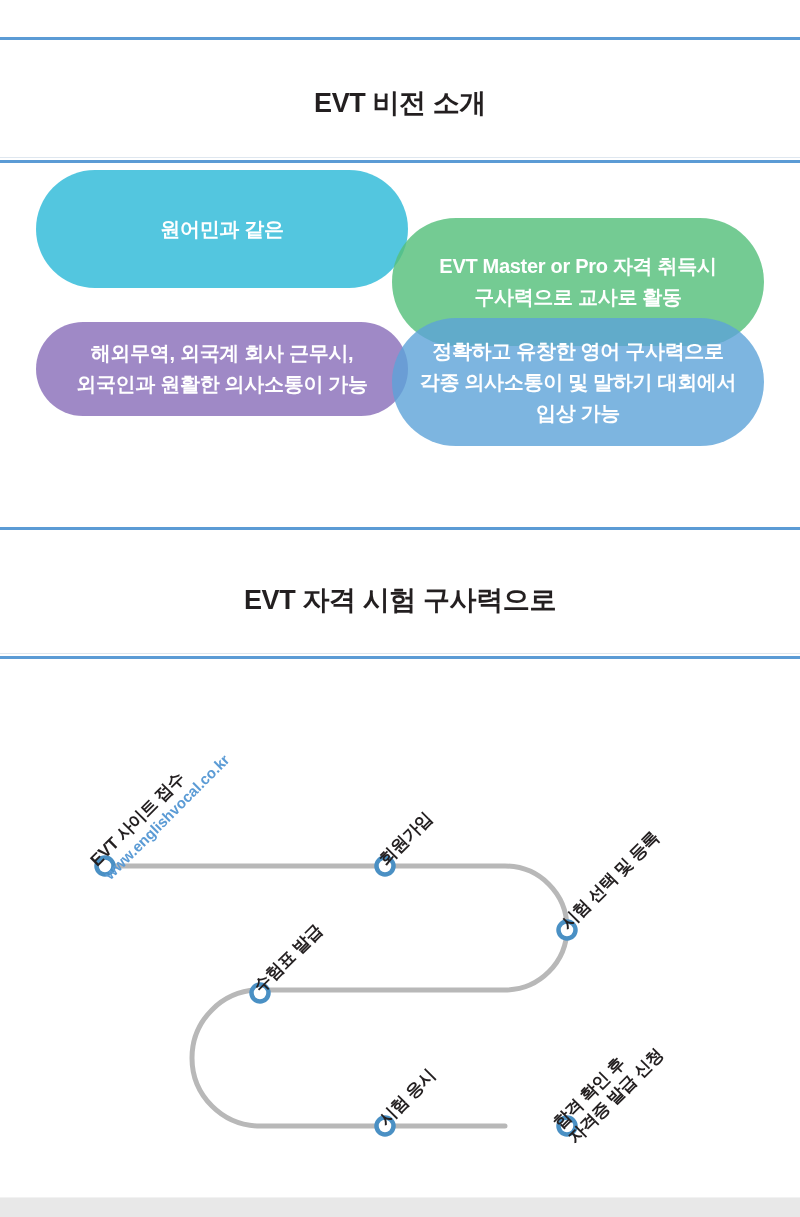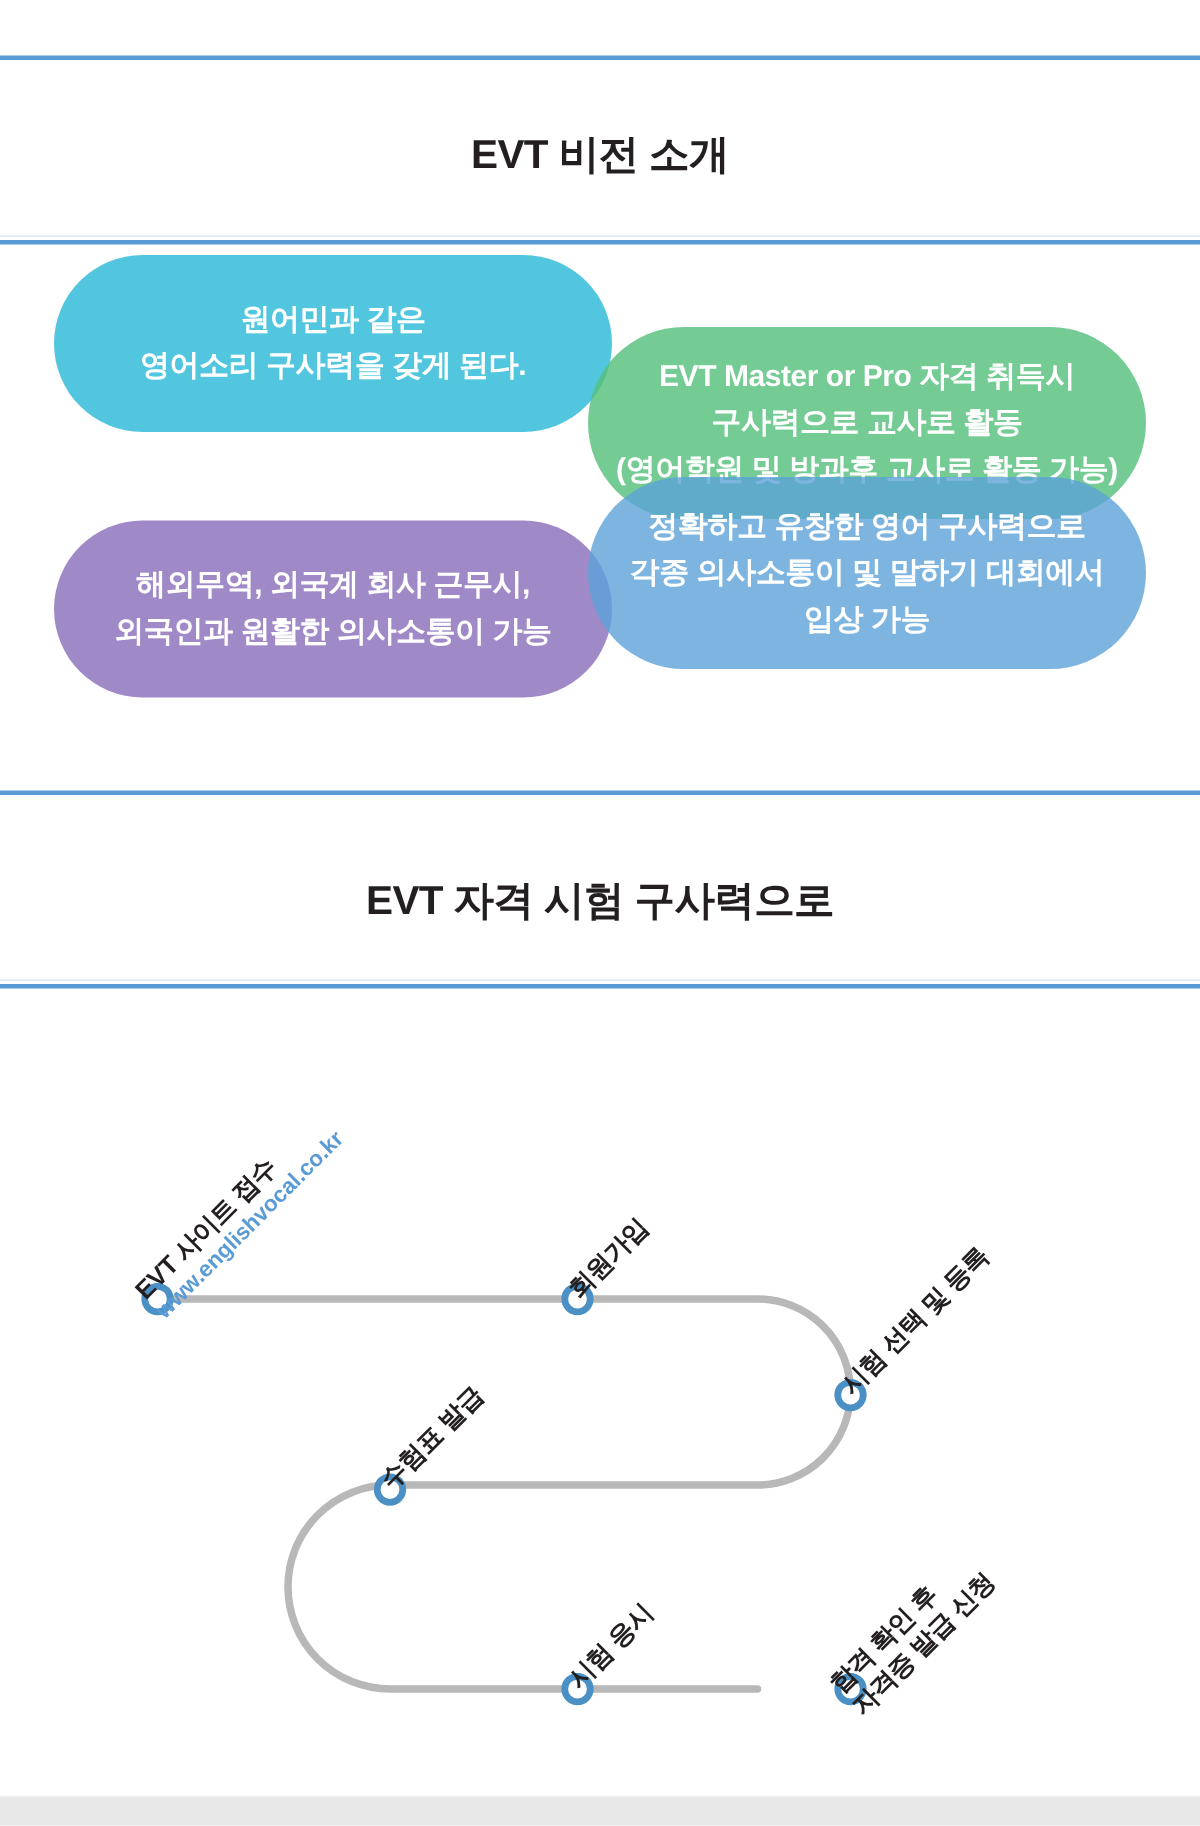"영어소리 구사력을 갖게 된다." span.pill-line { html: <span>영어소리 구사력을 갖게 된다.</span> -> none }
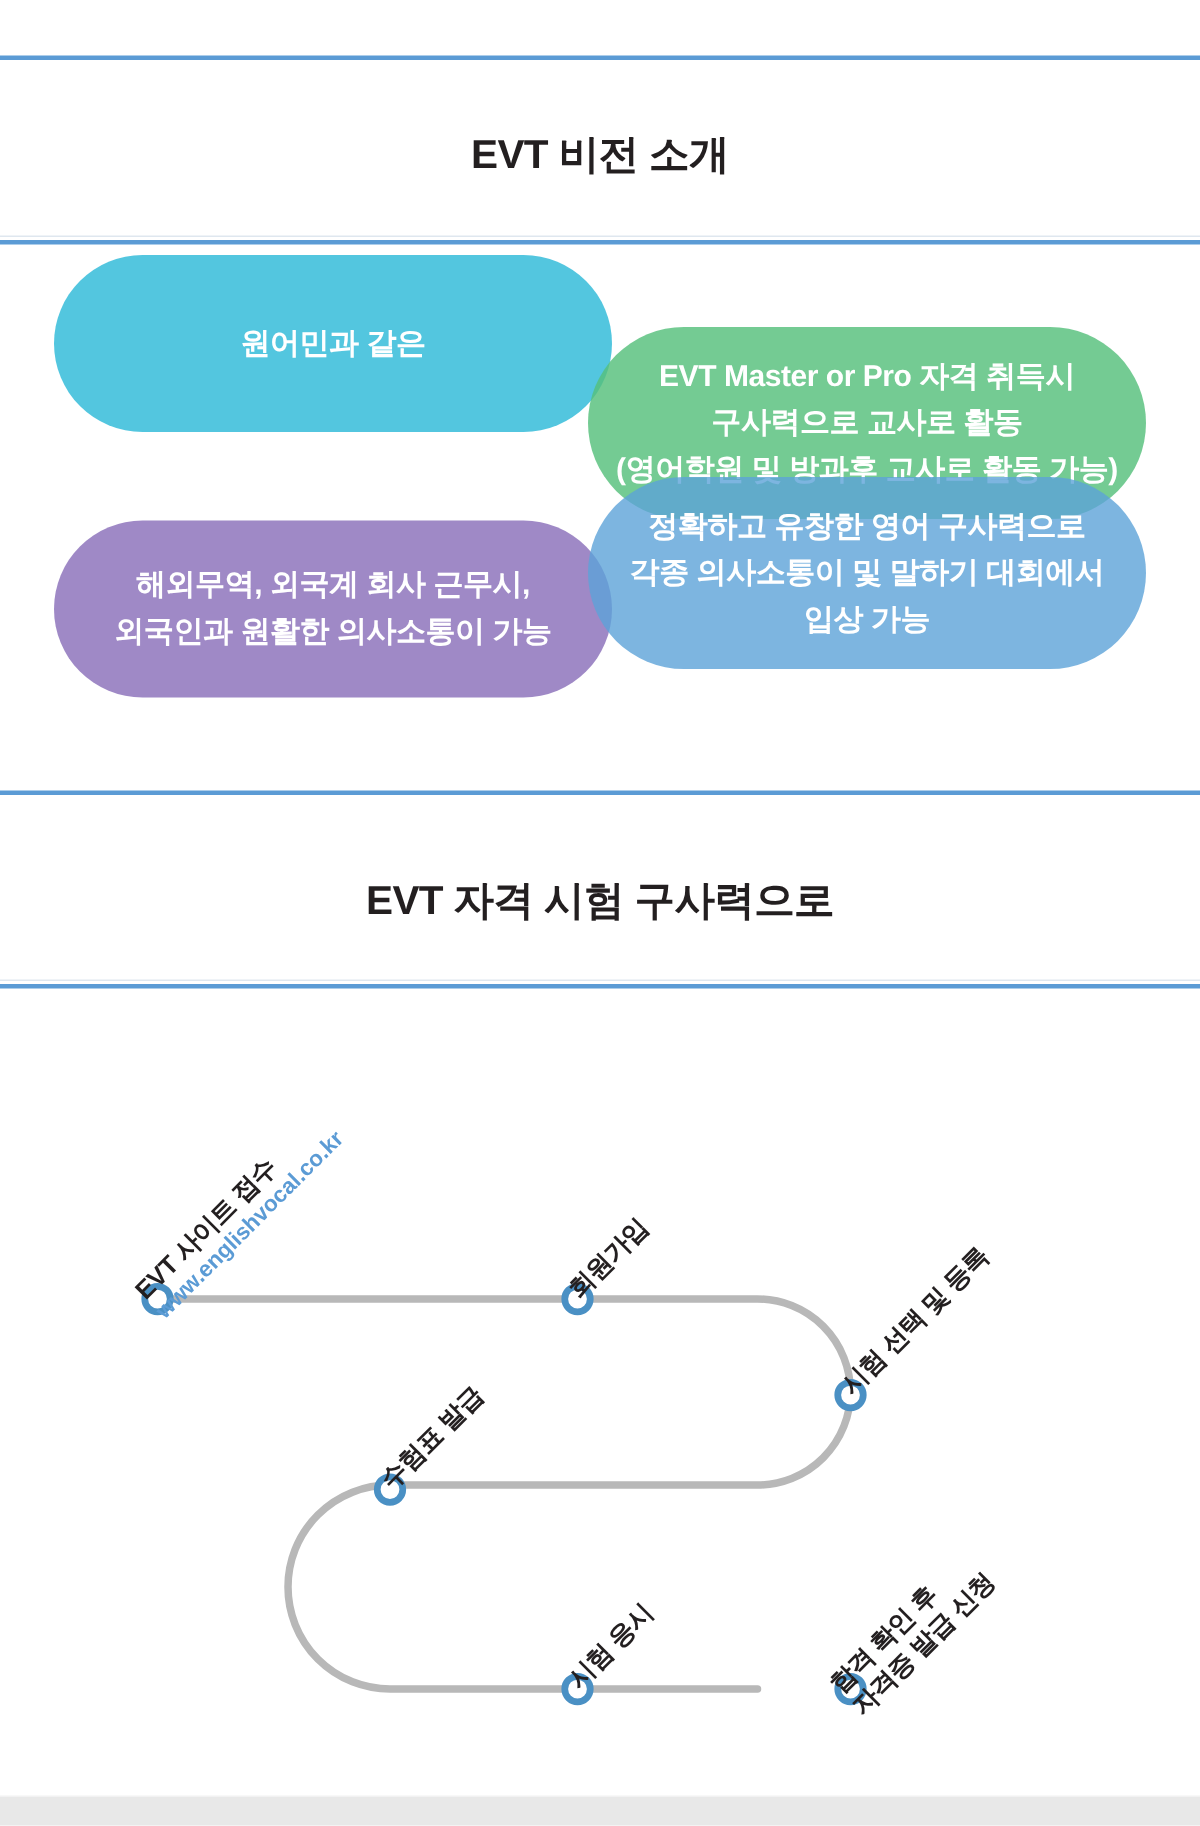"(영어학원 및 방과후 교사로 활동" span.pill-line { html: <span>(영어학원 및 방과후 교사로 활동 가능)</span> -> none }
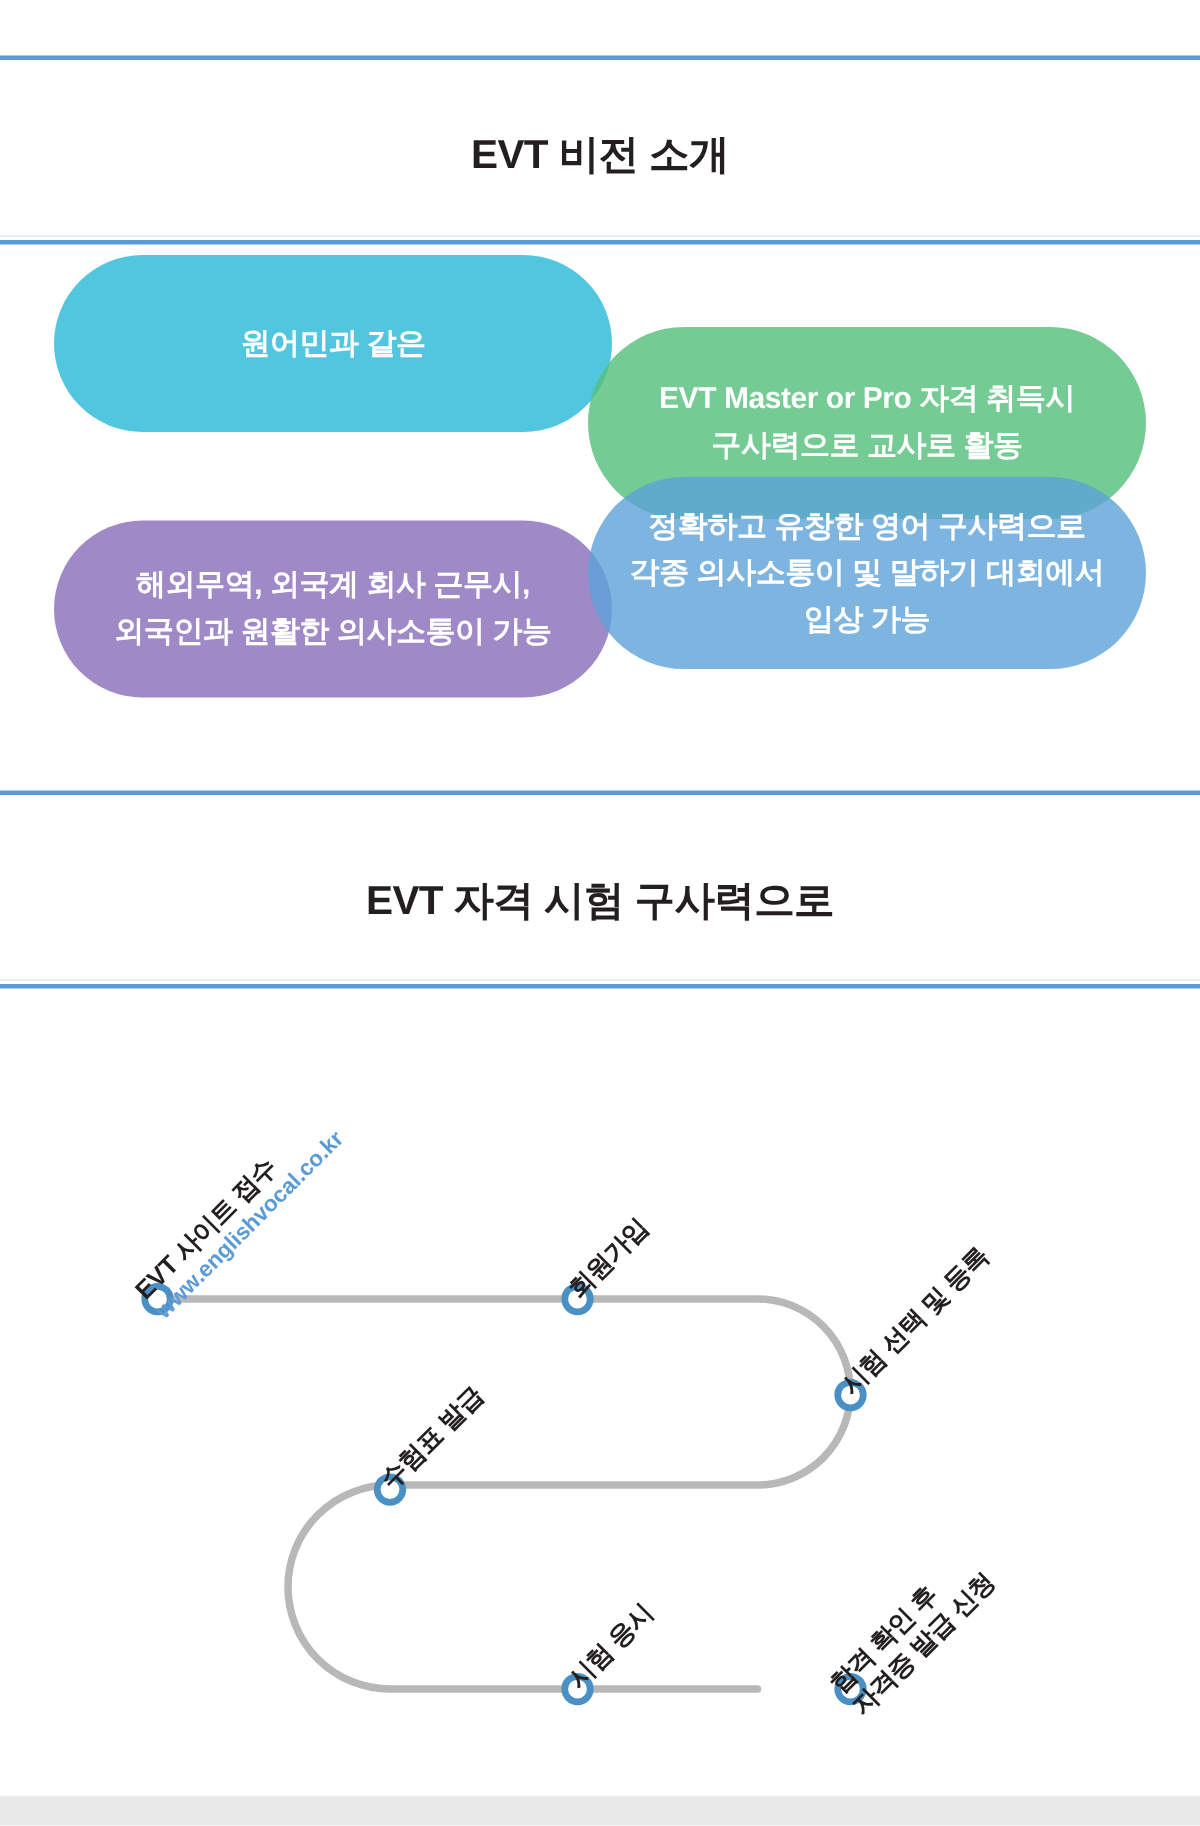"해외무역, 외국계 회사 근무시," div.pill { height: 118px -> 94px; margin-top: 25px -> none }
